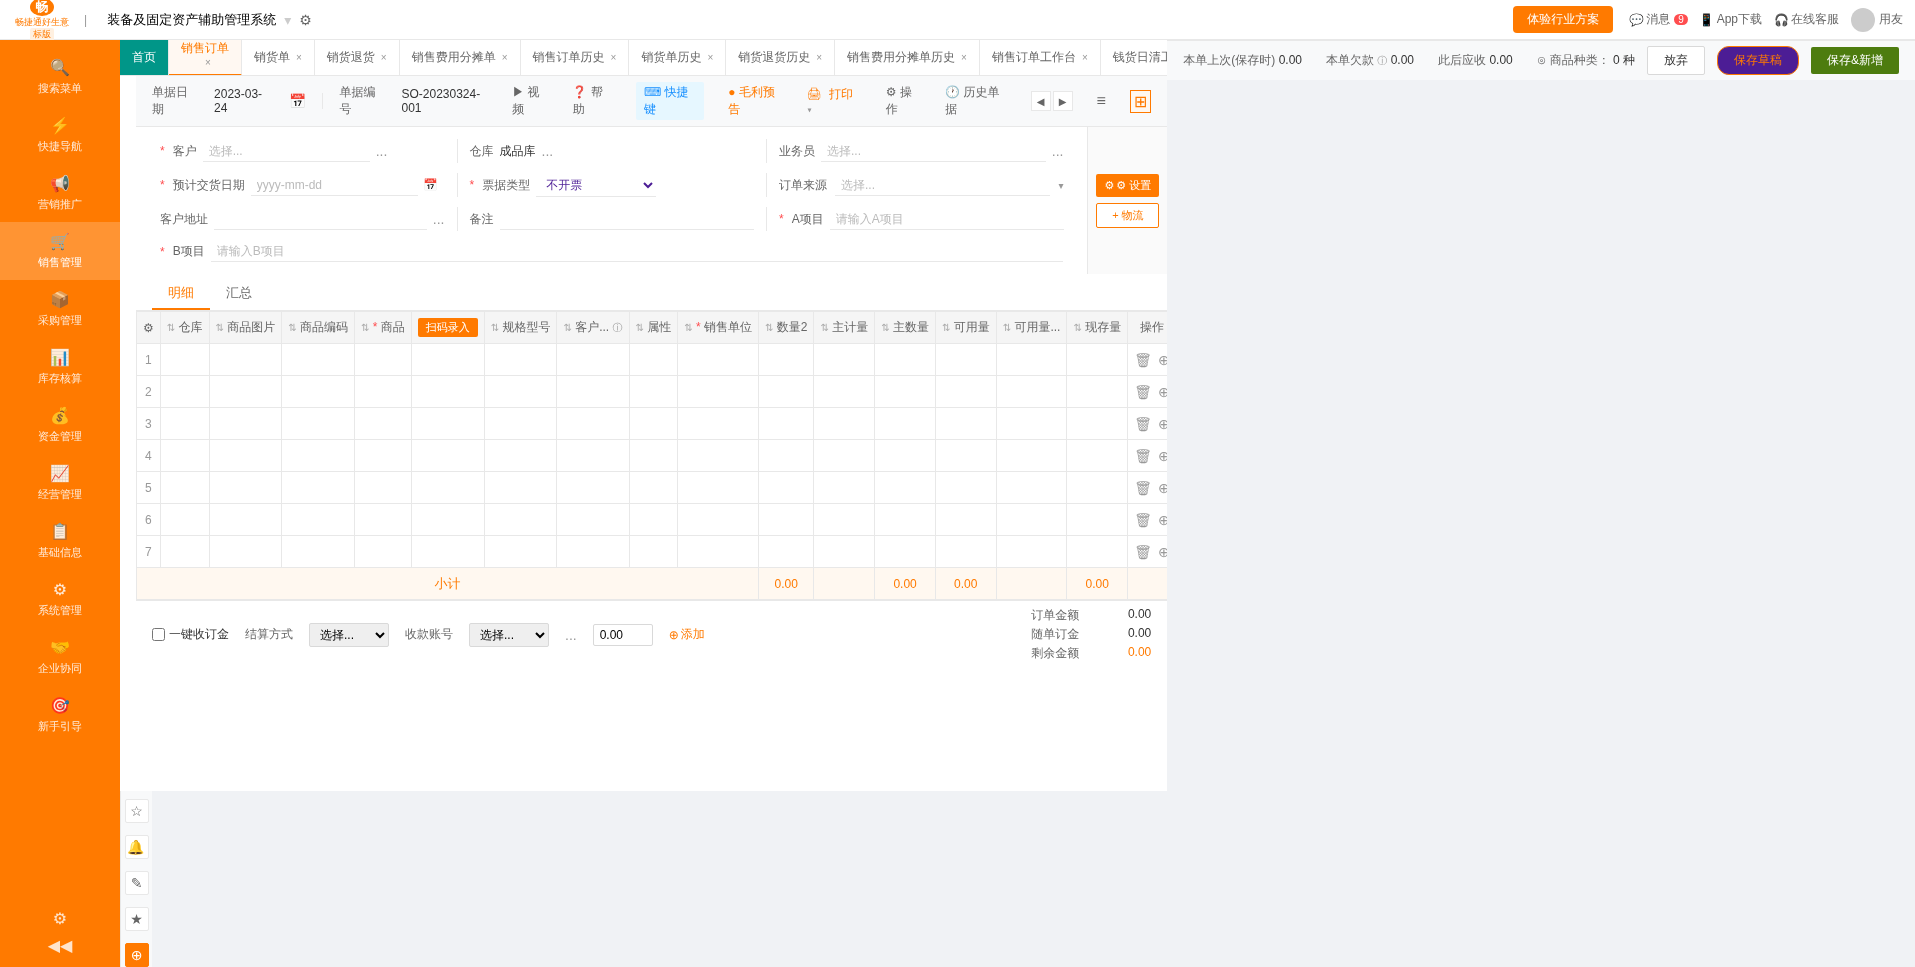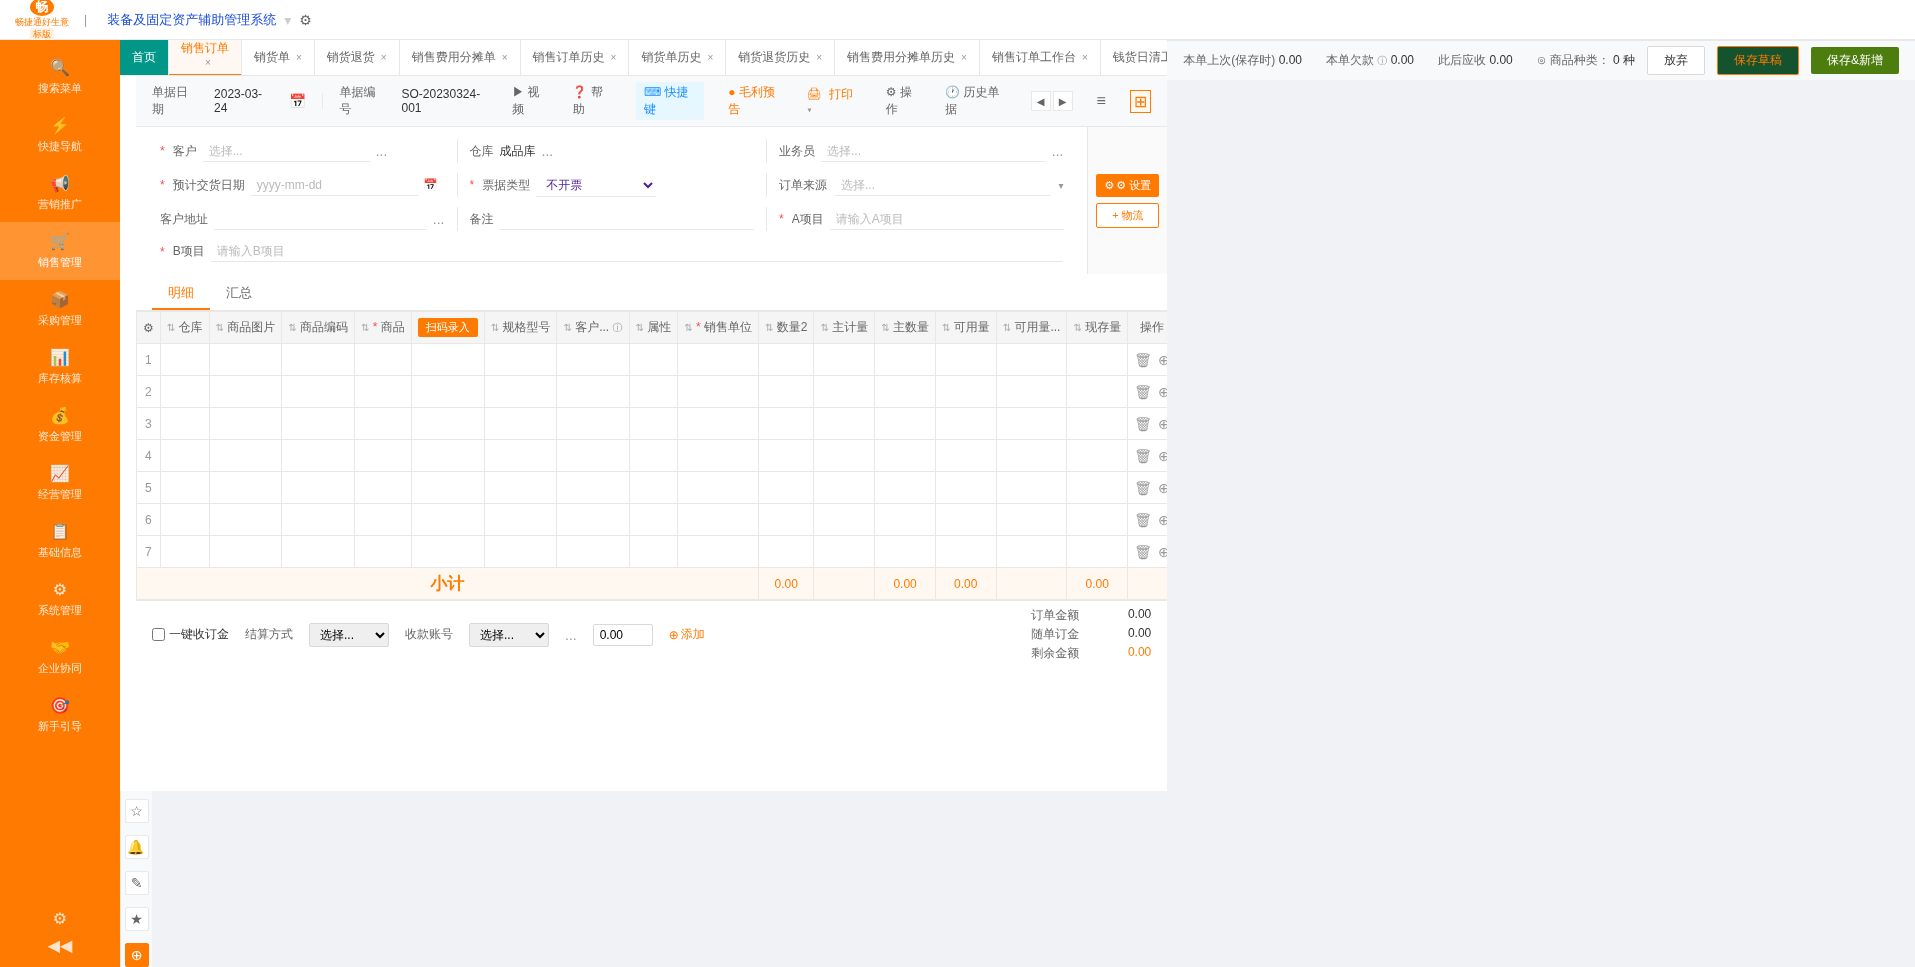"装备及固定资产辅助管理系统" .system-name { color: #1d4ed8 -> #000000 }
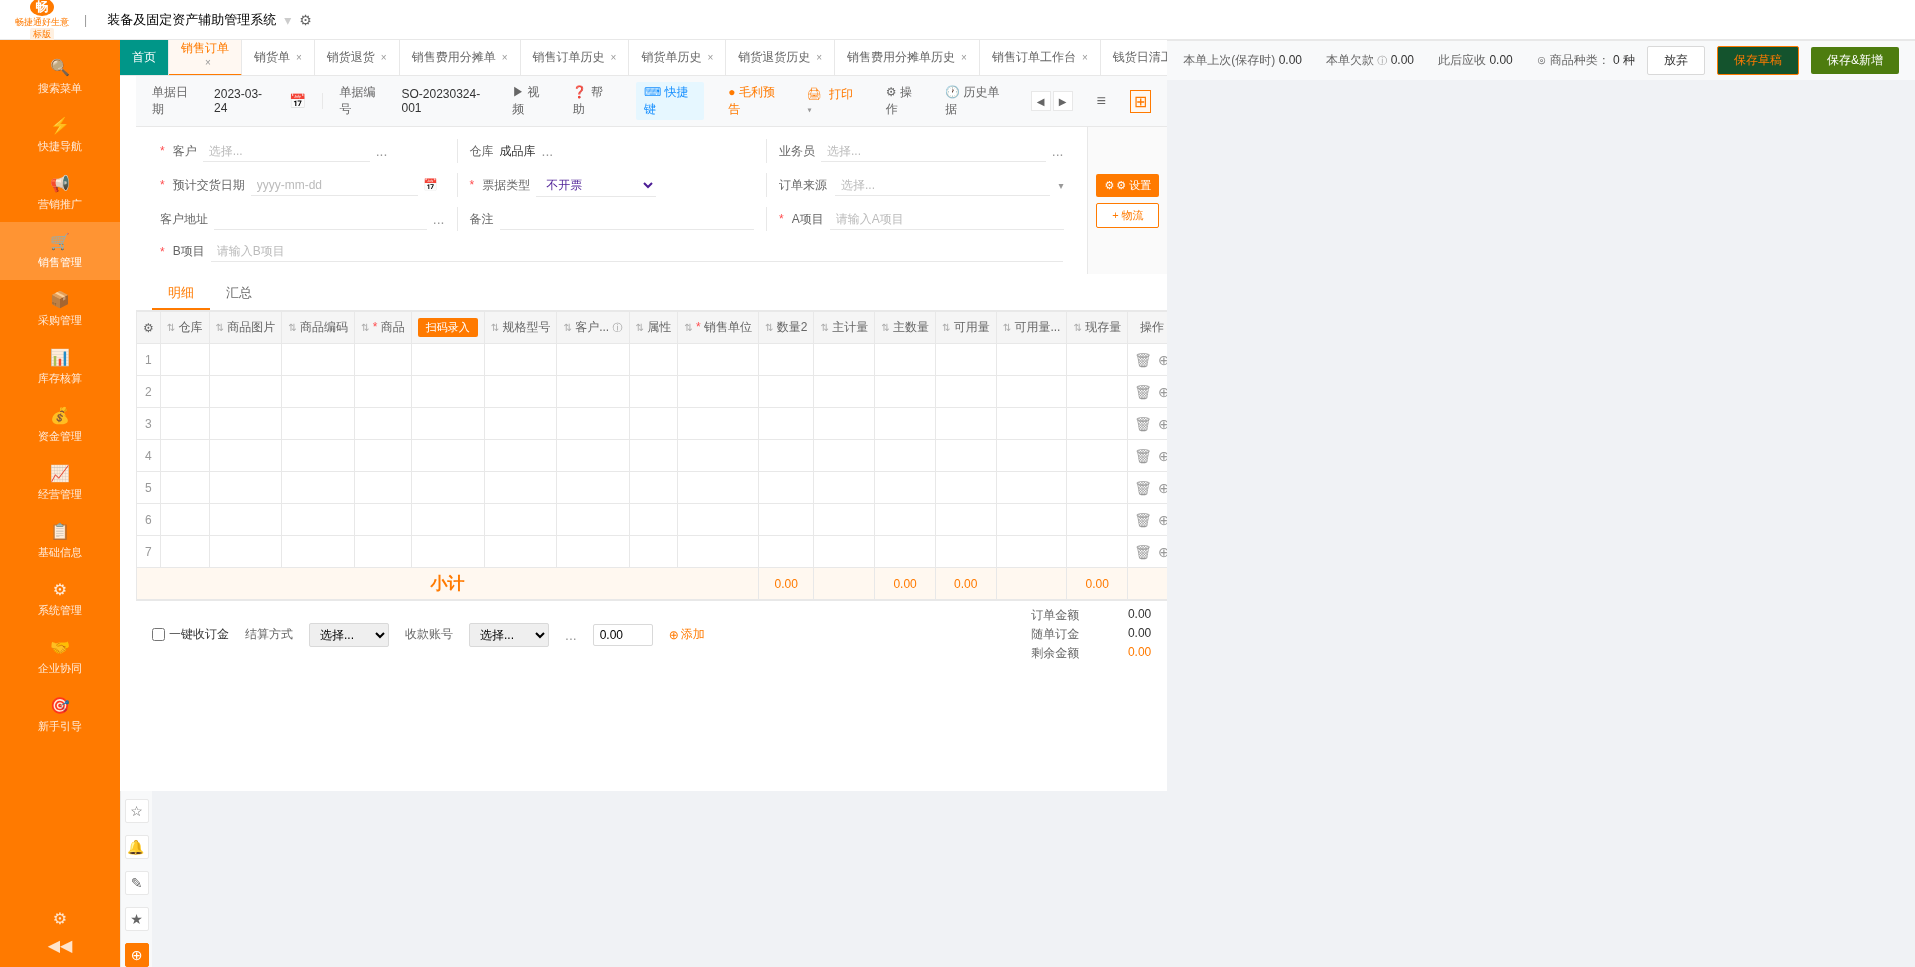"体验行业方案" div.top-bar-right { html: none -> <div> <button>体验行业方案</button> <div> <span> <span>💬</span> <span>消息</span> <span>9</span> </span> <span> <span>📱</span> <span>App下载</span> </span> <span> <span>🎧</span> <span>在线客服</span> </span> <span> <span></span> <span>用友</span> </span> </div> </div> }
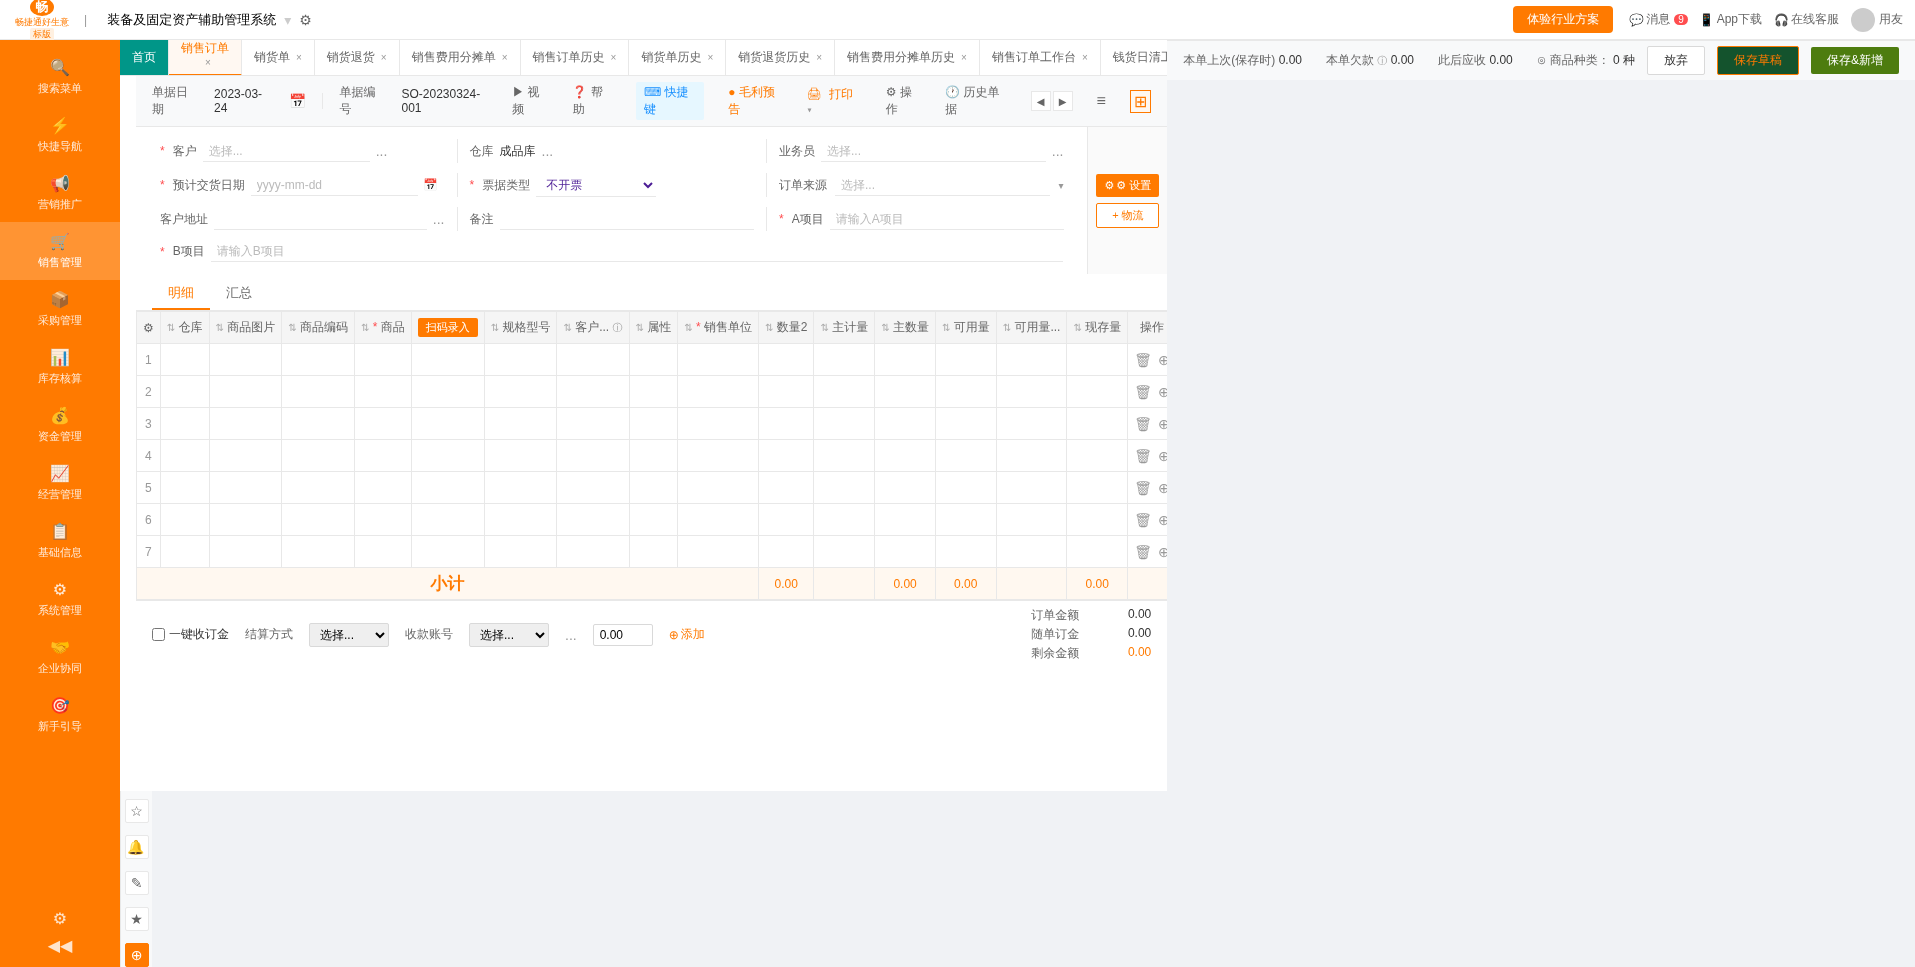"保存草稿" .btn-save-draft { background: #14532d -> #4c1d95; border-radius: 2px -> 12px }
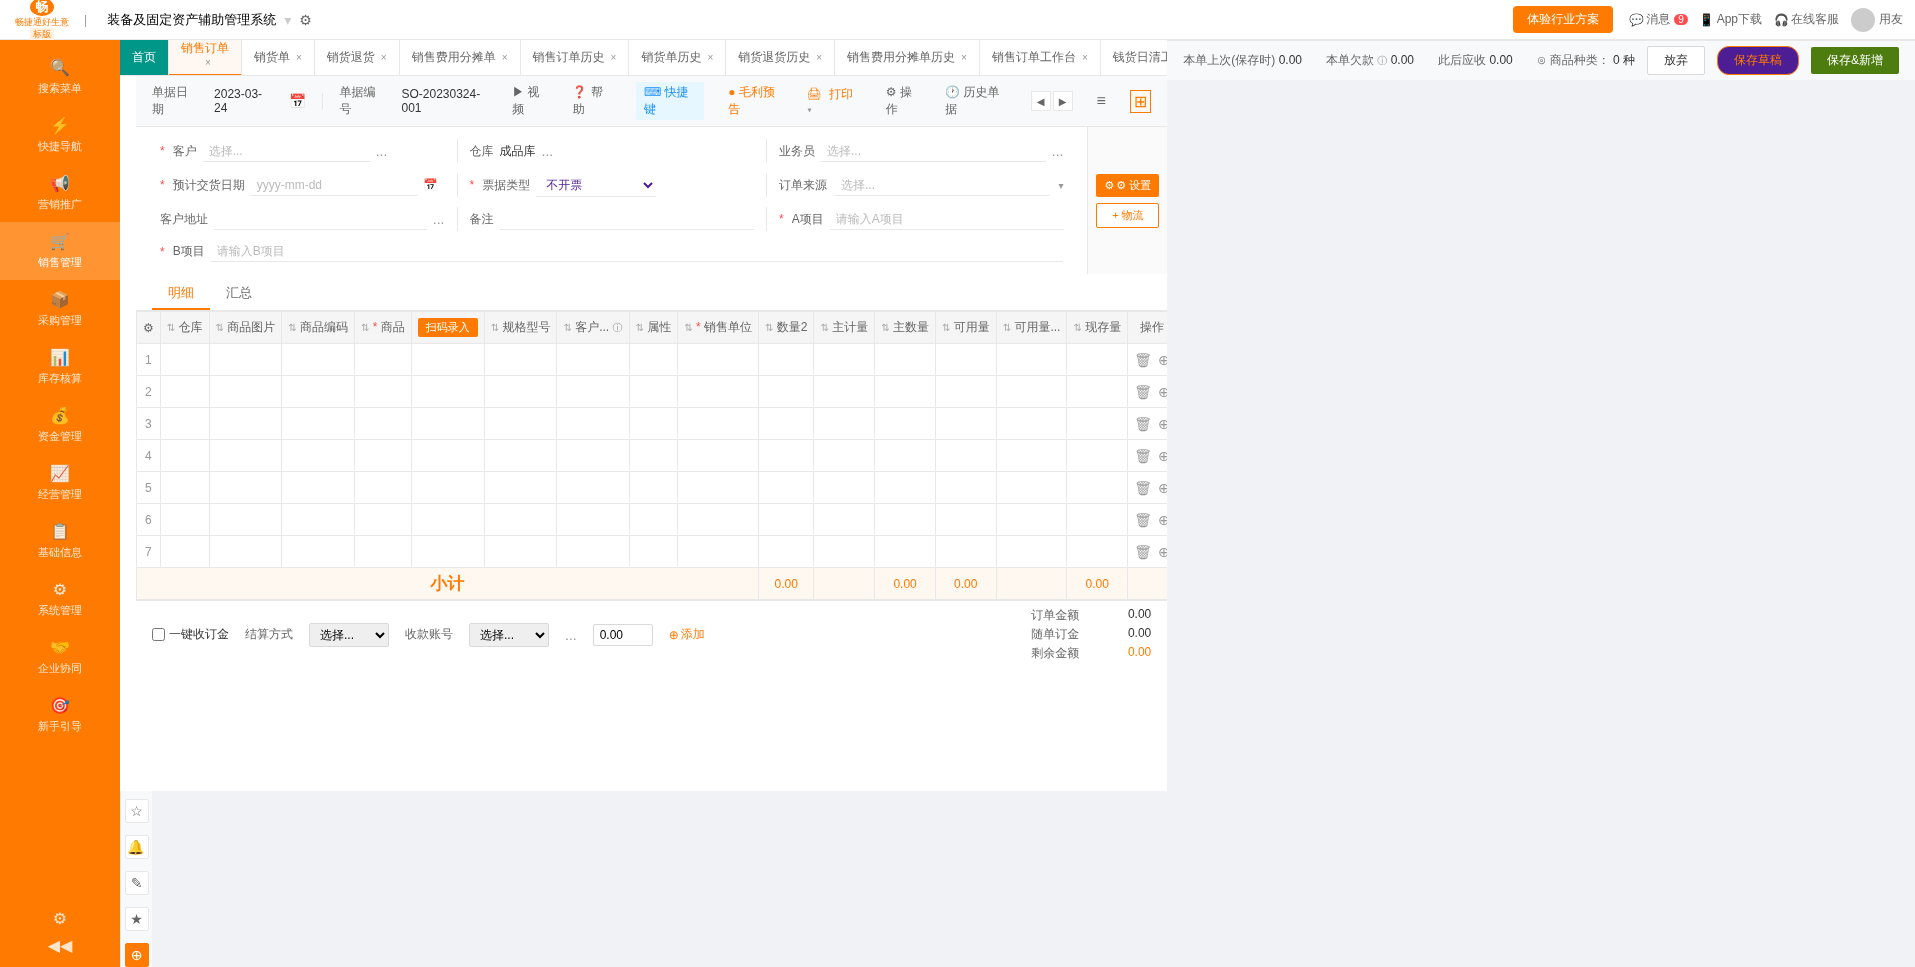"小计" .summary-row .label-cell { font-size: 17px -> 13px; font-weight: 700 -> 400 }
